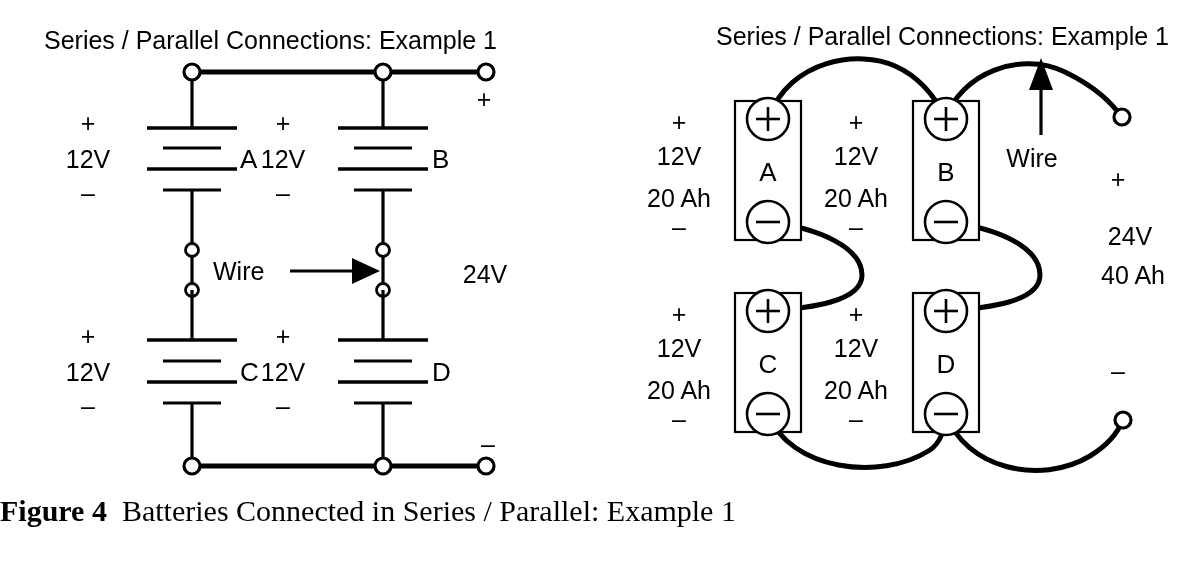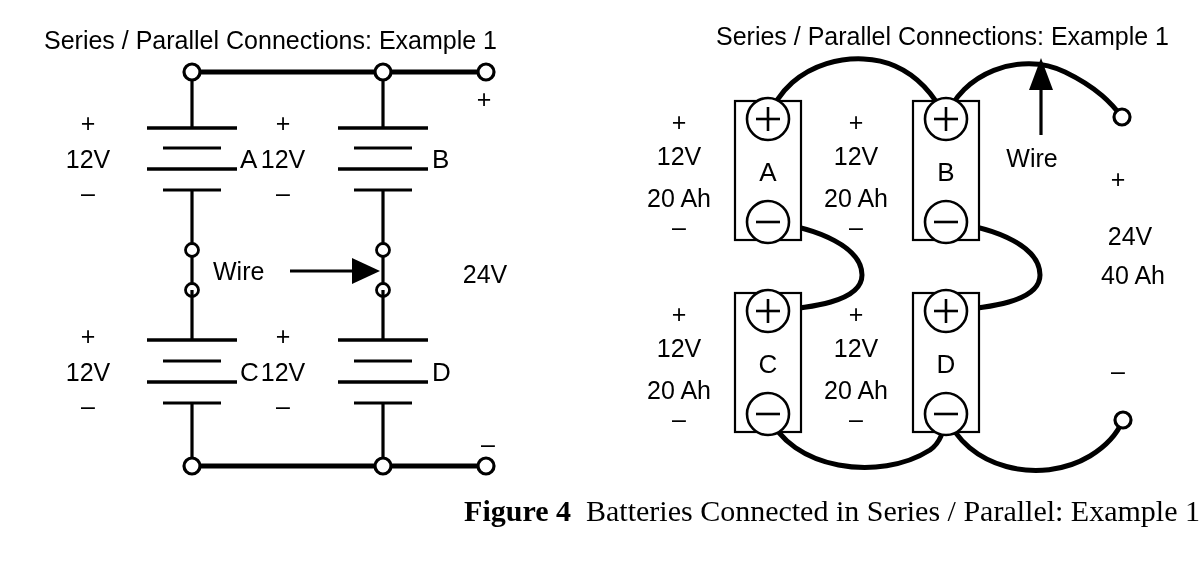"Figure 4 Batteries Connected in" .cap-wrap { text-align: right -> left }
